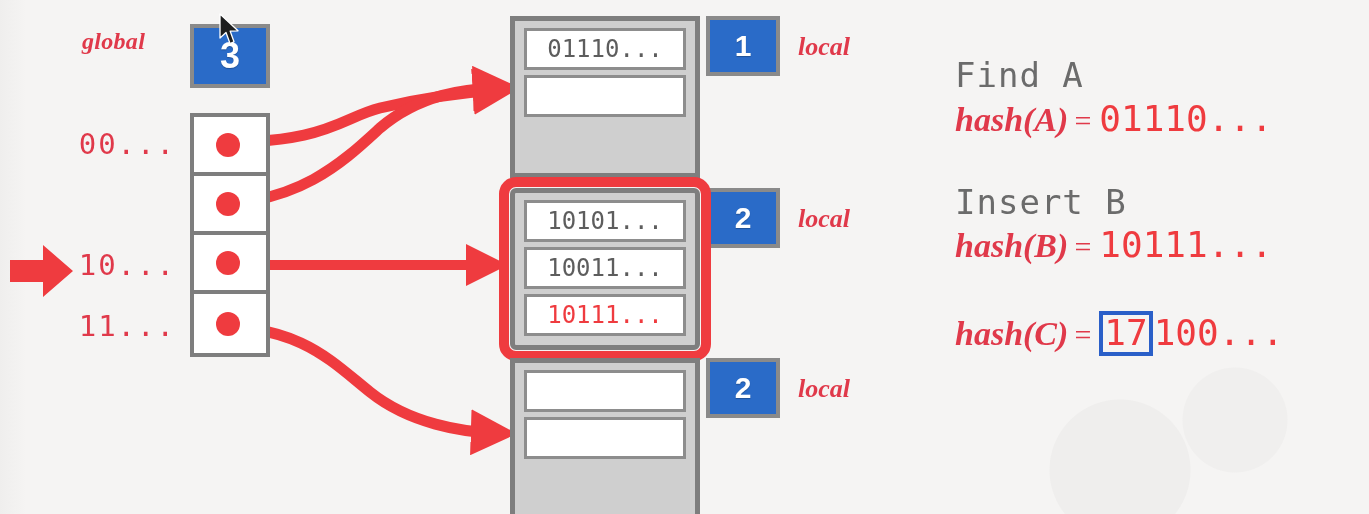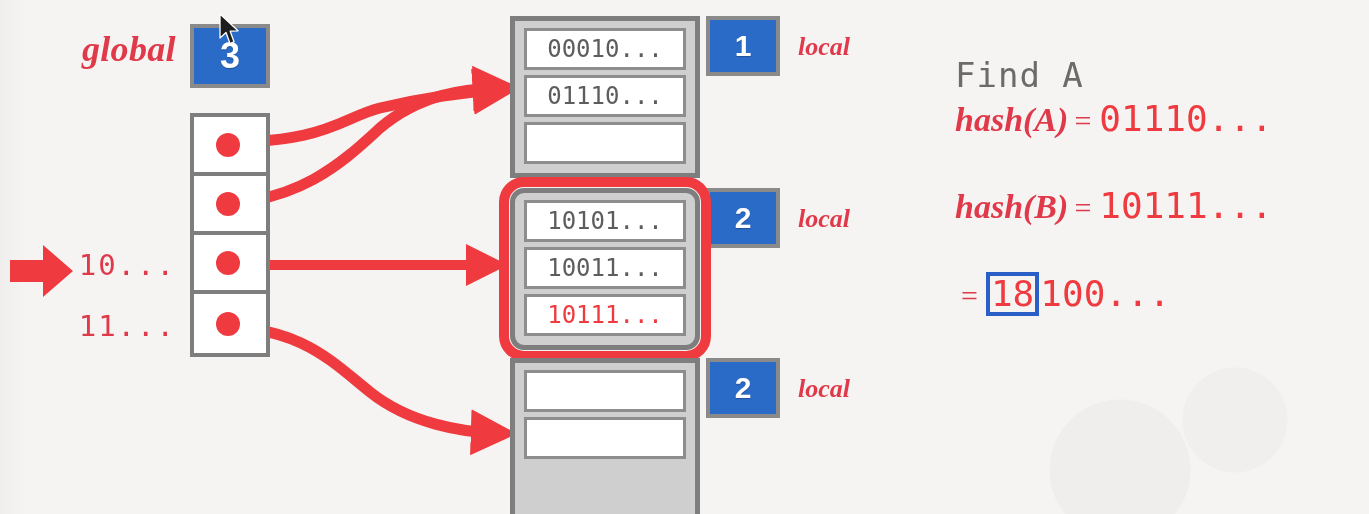"global" .global-label { font-size: 36px -> 24px }
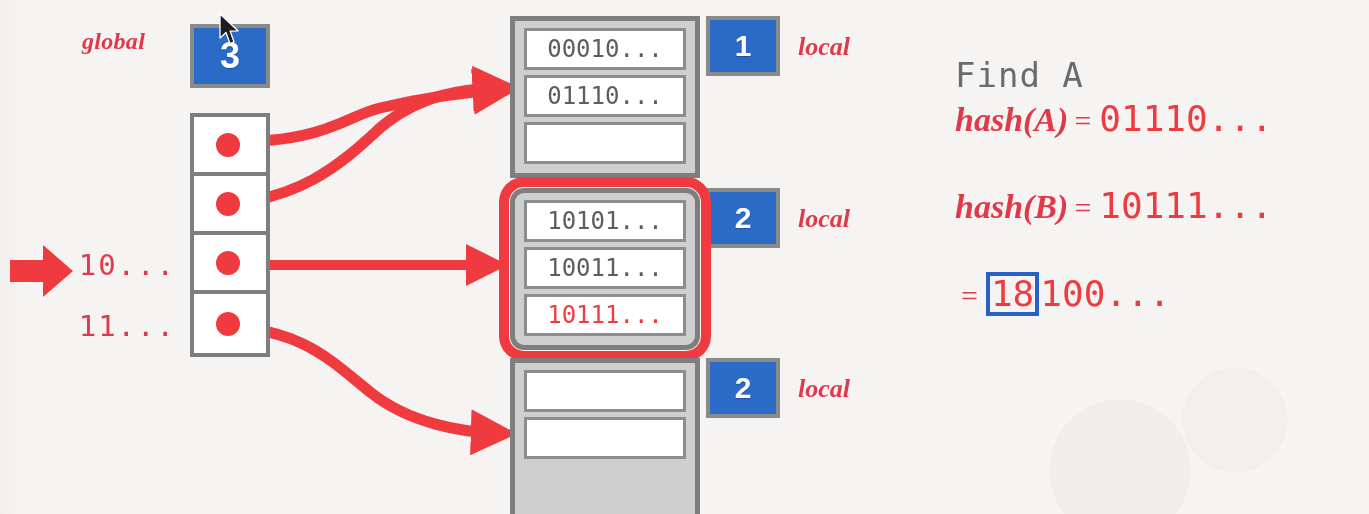"00010..." div.slot { html: <div>00010...</div> -> none }
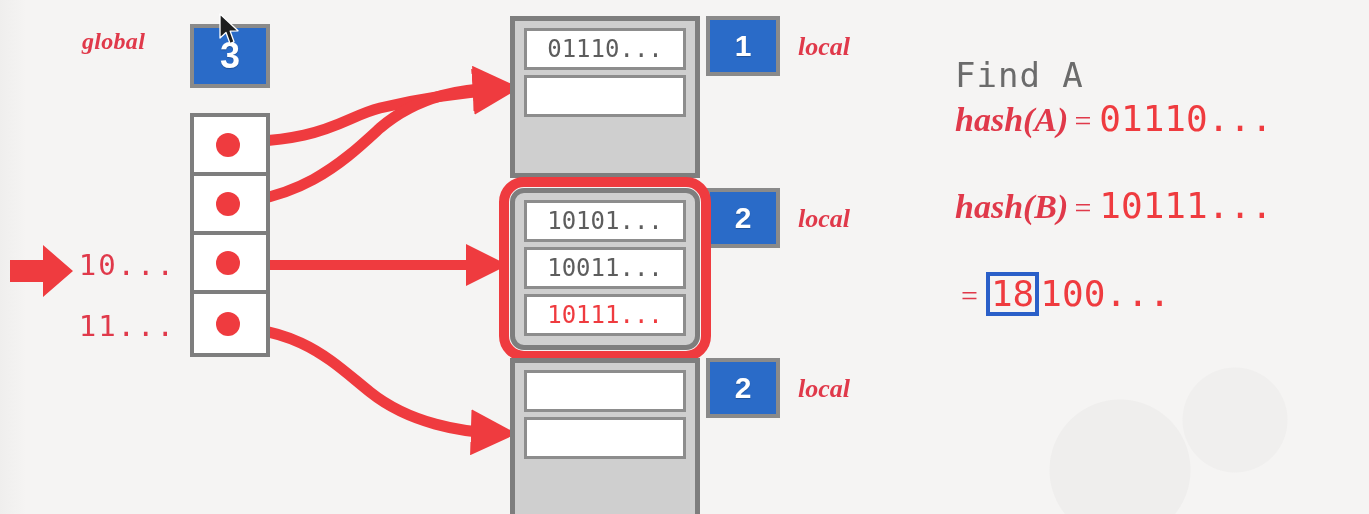"00..." div.abs { html: none -> <div>00...</div> }
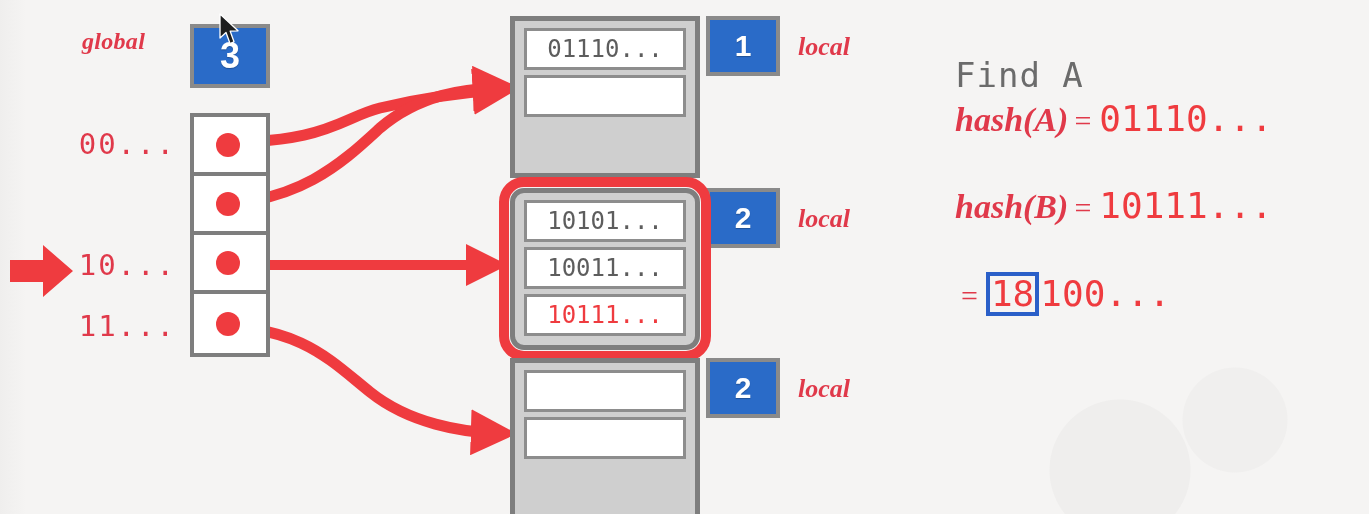"10101..." .bucket.highlight { border-radius: 14px -> 6px }
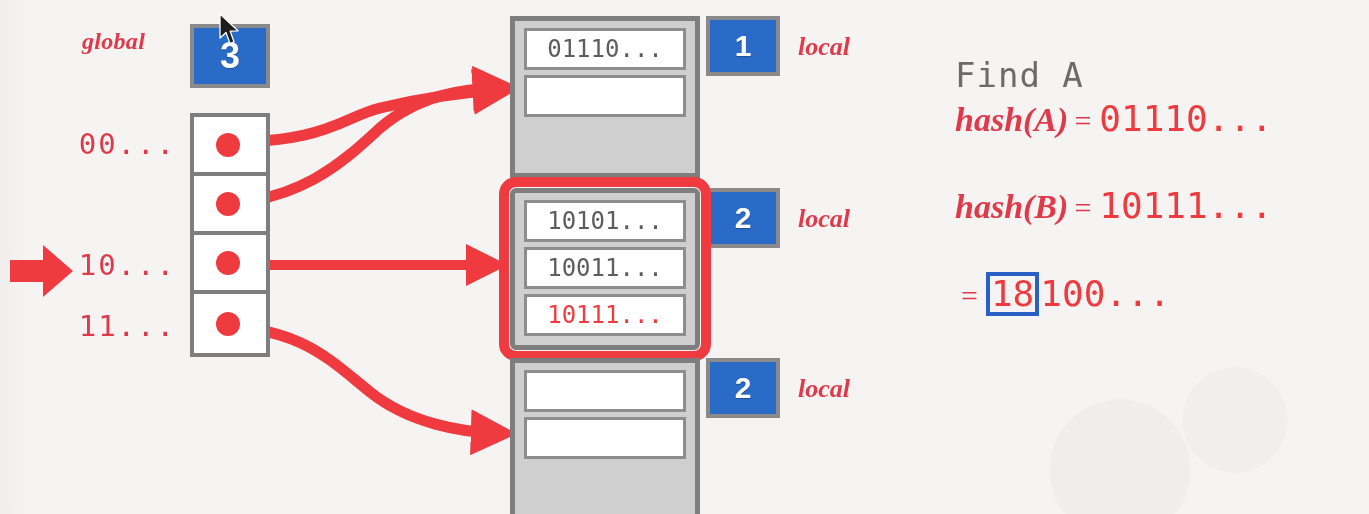"Insert B" div.op-title { html: none -> <div>Insert B</div> }
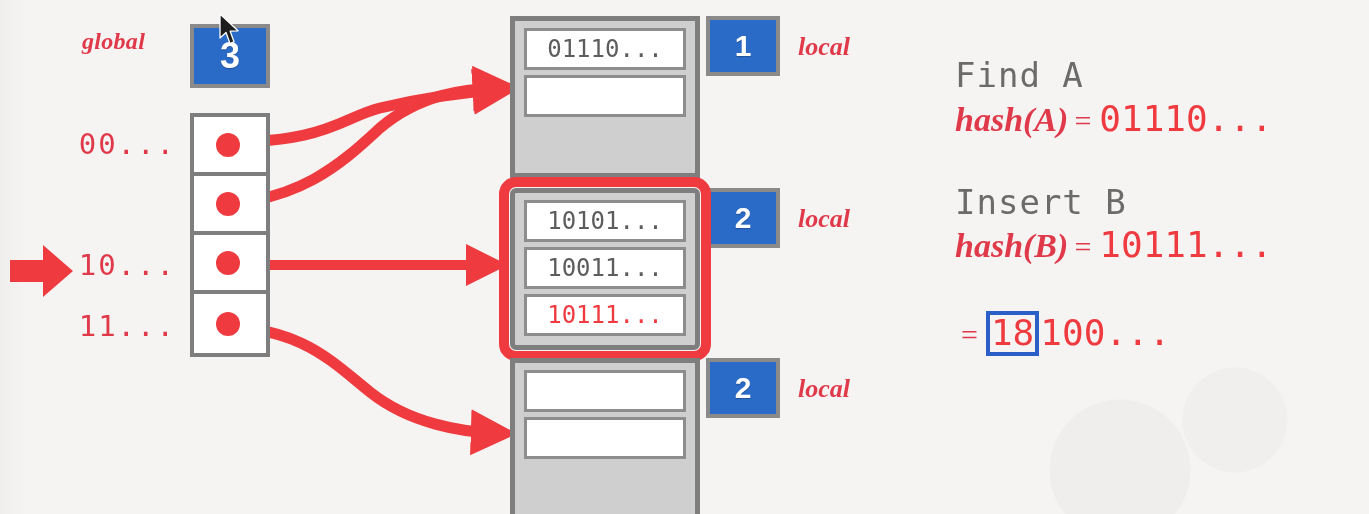"hash(C)" span.hash-fn { html: none -> <span>hash(C)</span> }
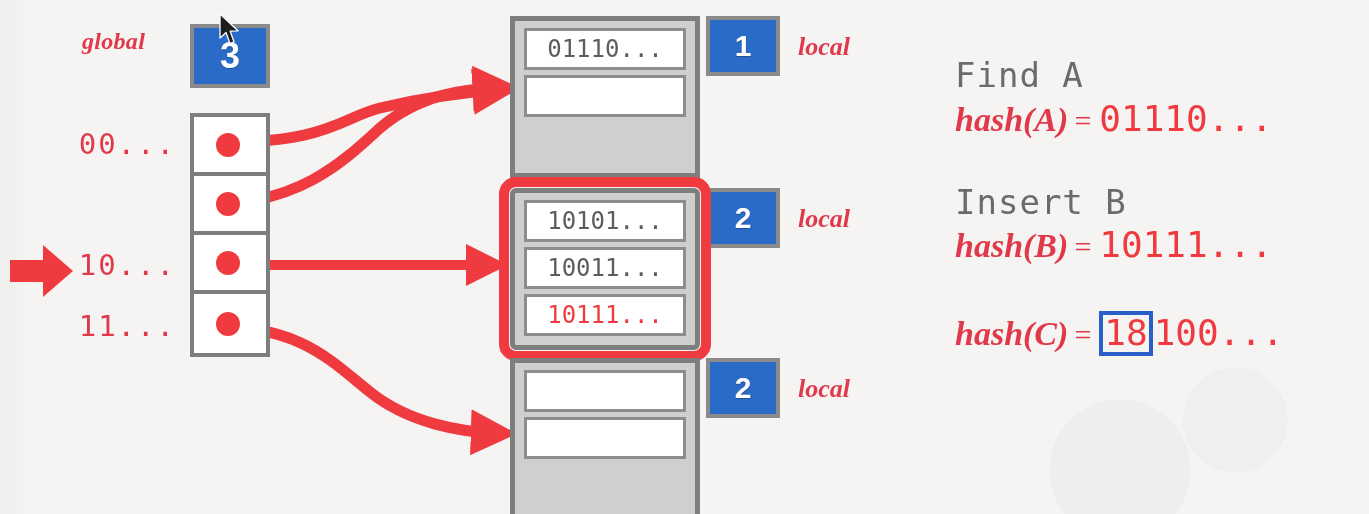"18" span.boxed { text: 18 -> 17 }
